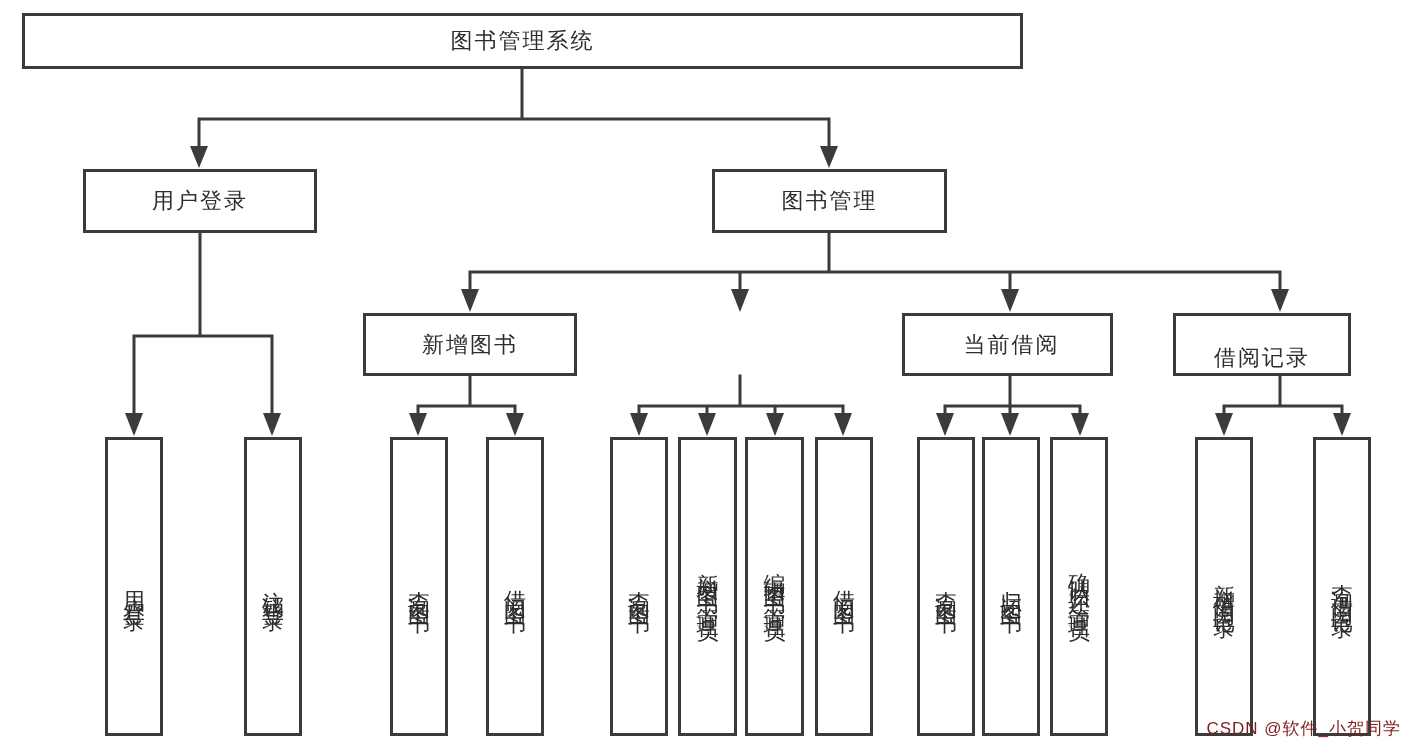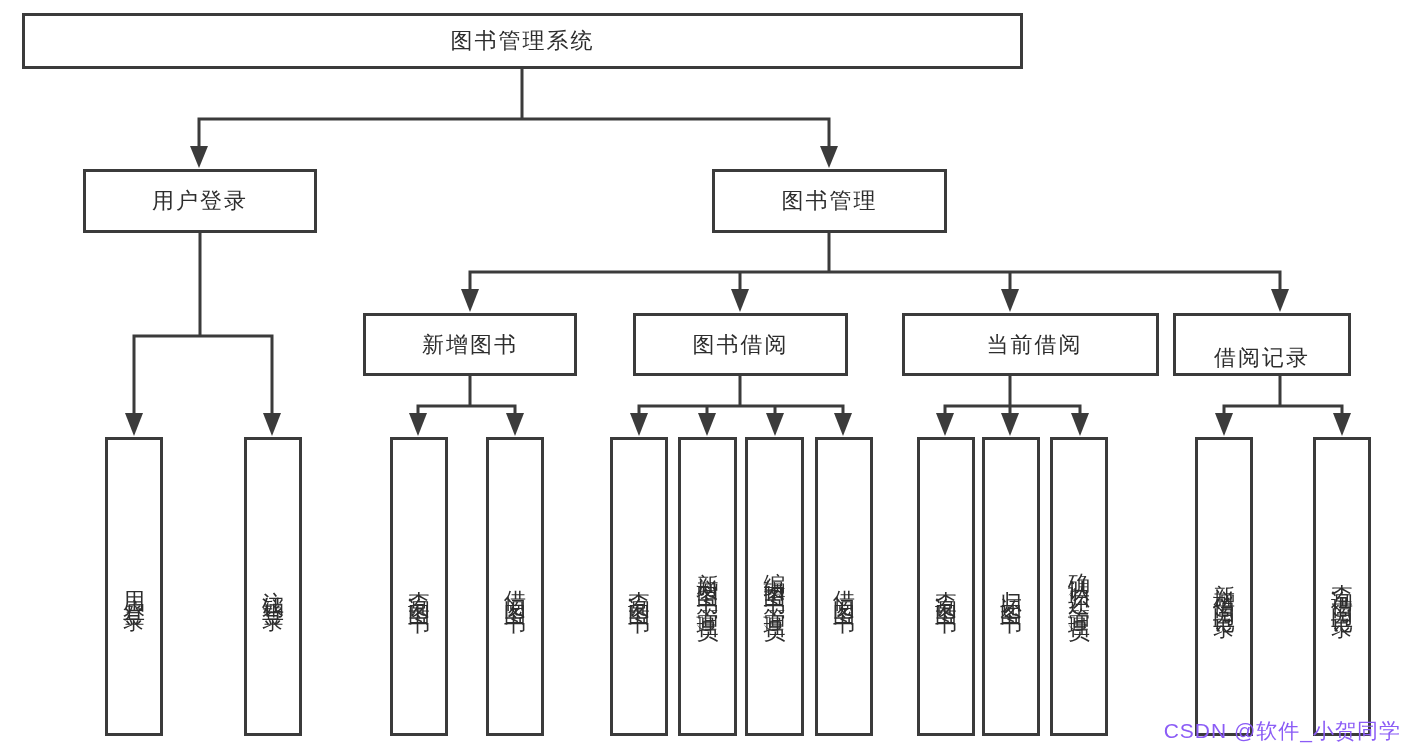"图书借阅" div.node { html: <div> <span>图书借阅</span> </div> -> none }
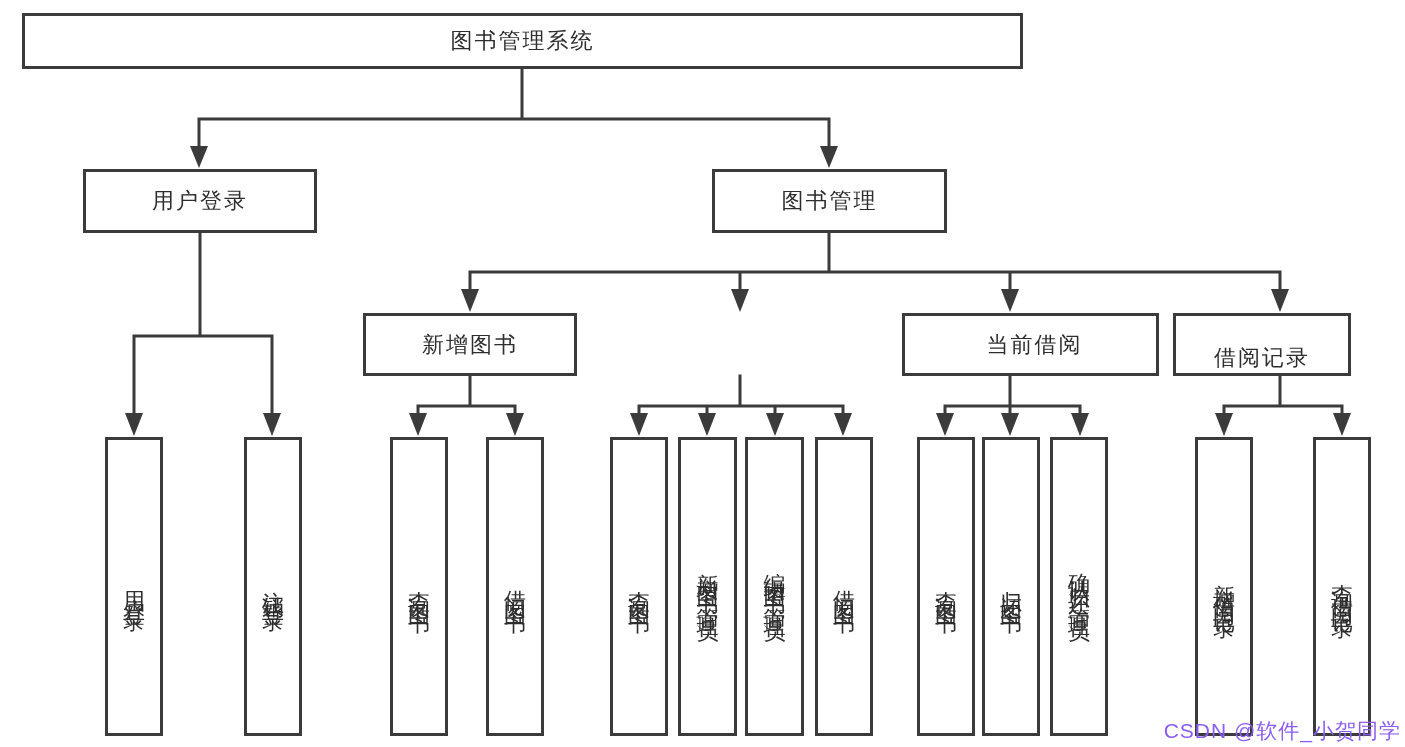"当前借阅" div.node { width: 257px -> 211px }
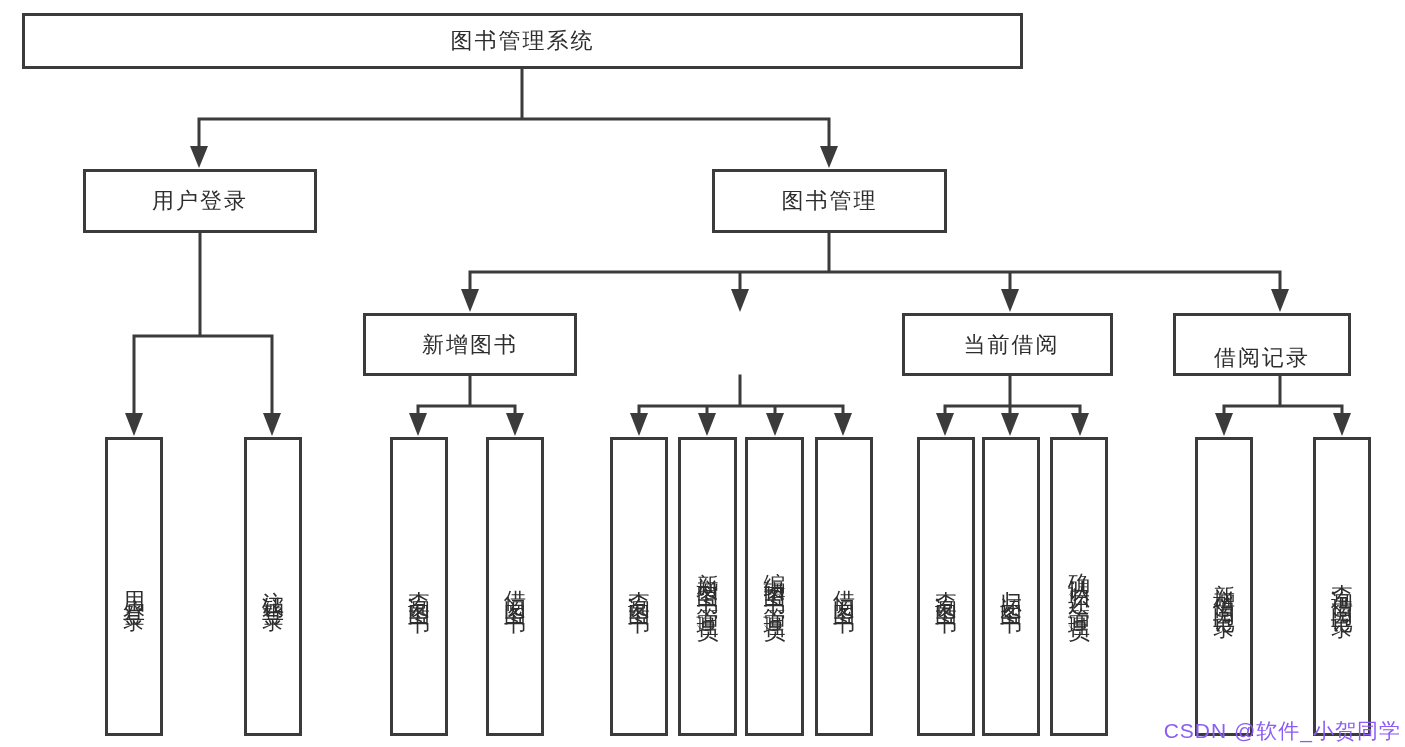"CSDN @软件_小贺同学" .watermark { color: #8b5cf6 -> #7f1d1d; font-size: 21px -> 17px }
